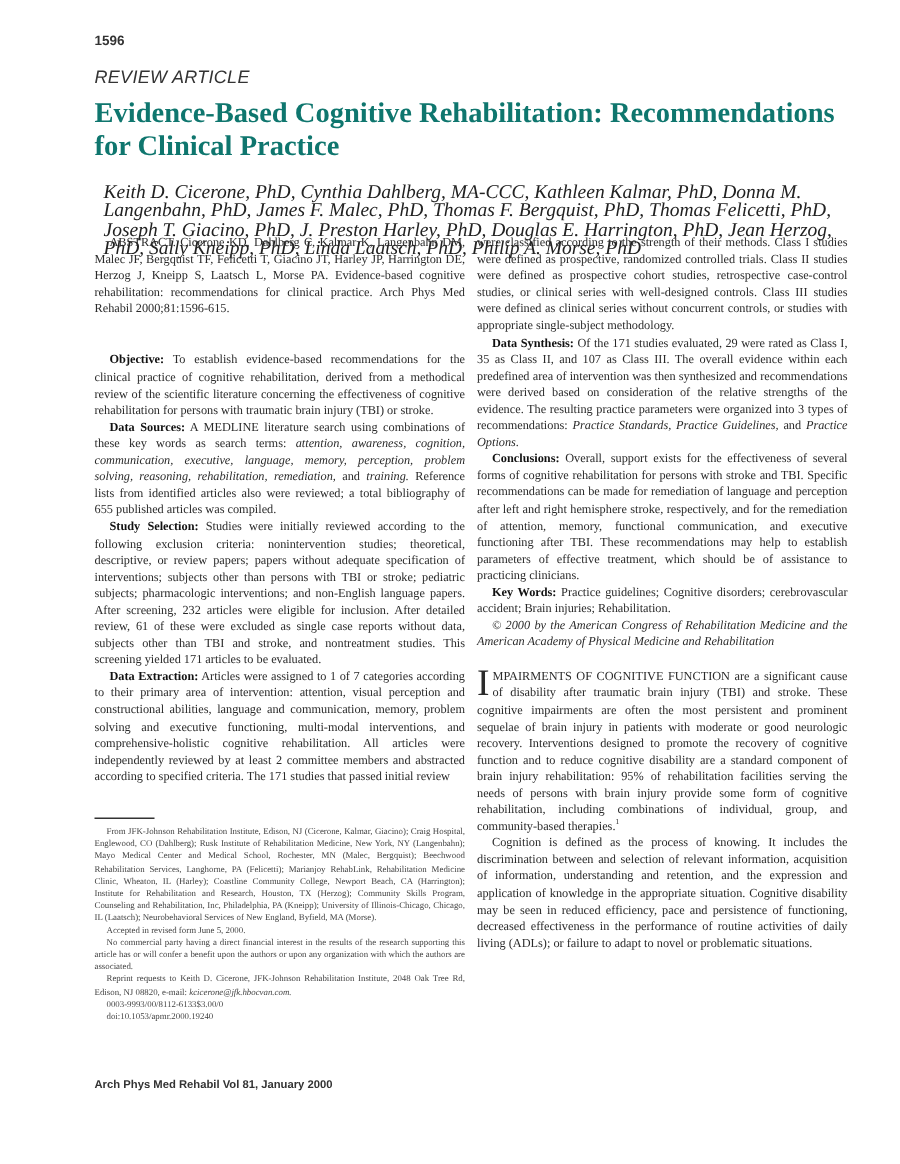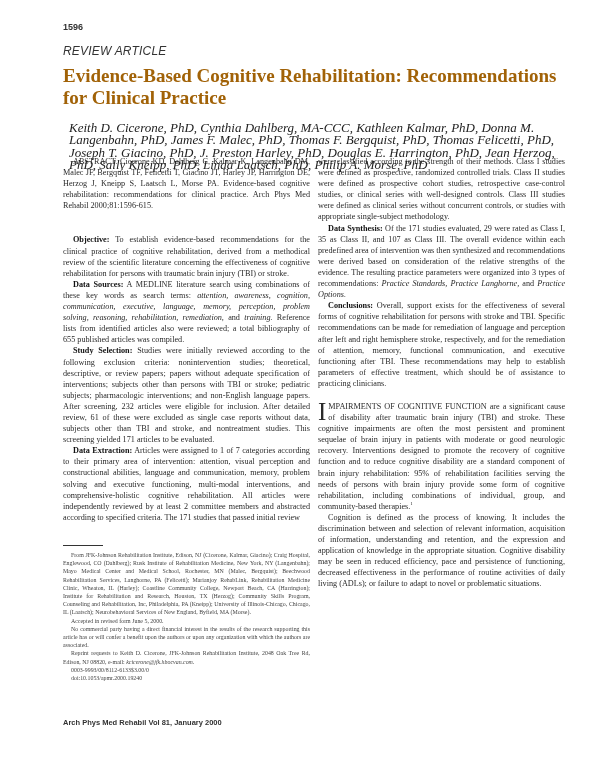"Evidence-Based Cognitive Rehabilitation:" .title { color: #a16207 -> #0f766e }
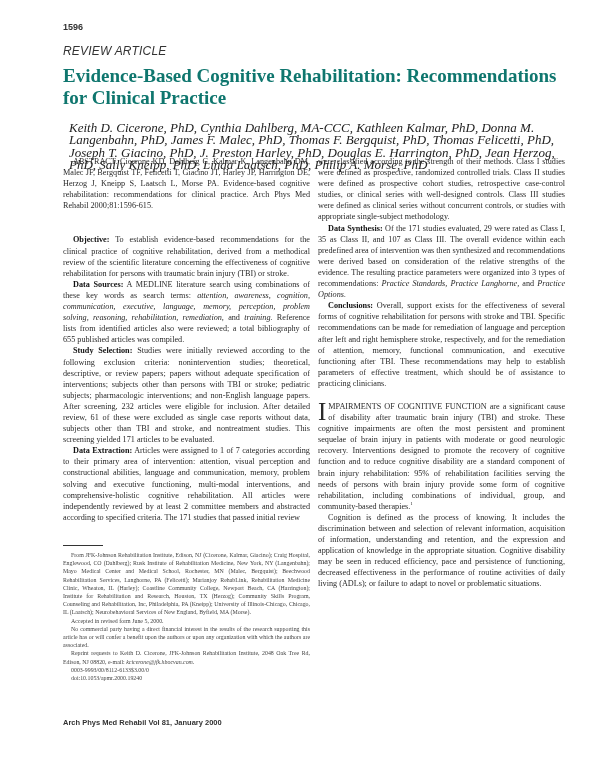"Practice Standards, Practice Langhorne," i { text: Langhorne -> Guidelines }
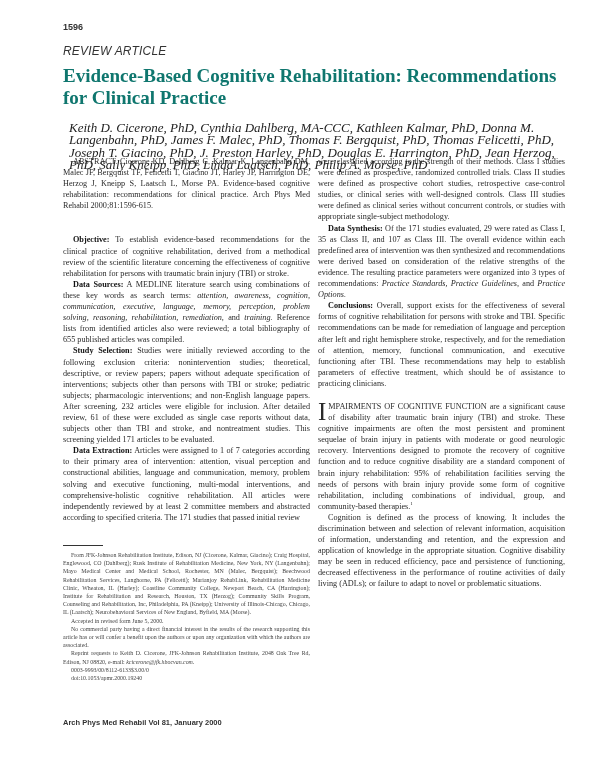"Key Words: Practice guidelines;" p { html: none -> <p> <b>Key Words:</b> <span>Practice guidelines; Cognitive disorders; cerebrovascular accident; Brain injuries; Rehabilitation.</span> </p> }
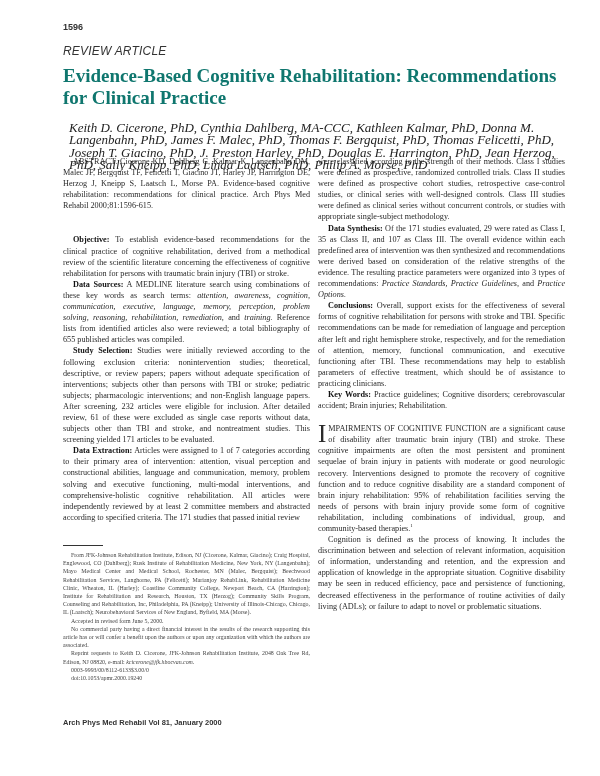"© 2000 by the American" p.copyright { html: none -> <p>© 2000 by the American Congress of Rehabilitation Medicine and the American Academy of Physical Medicine and Rehabilitation</p> }
